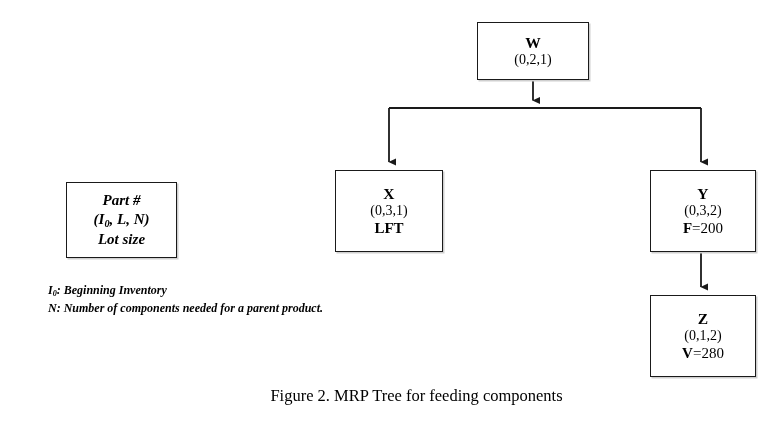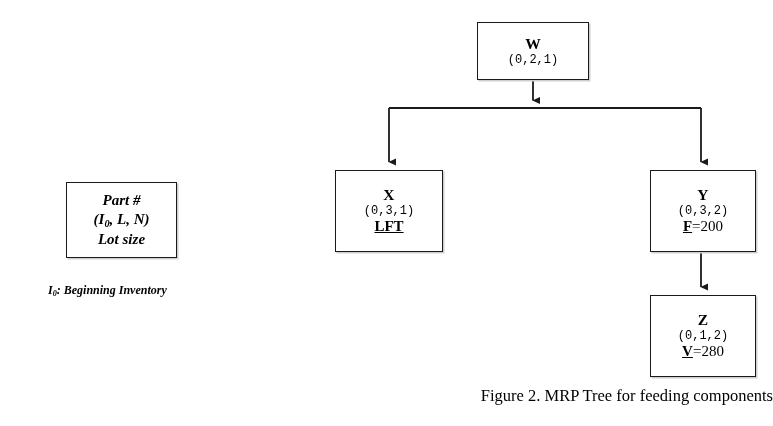"(0,2,1)" .node-triple { font-family: Liberation Mono, monospace -> none; font-size: 12px -> 14px }
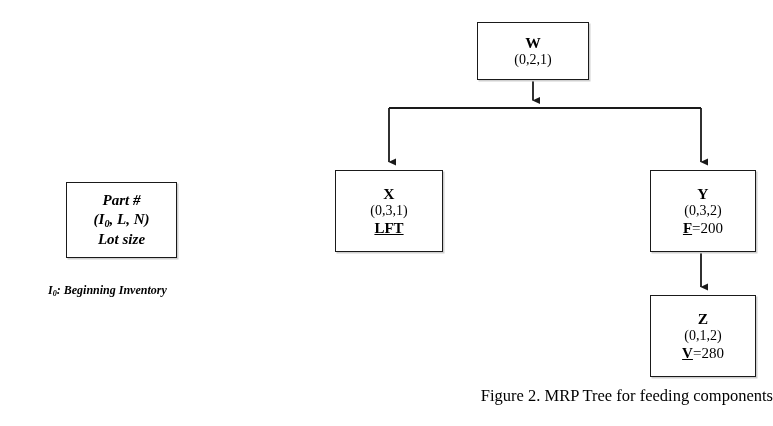"LFT" .node-extra .lbl { text-decoration: underline -> none }
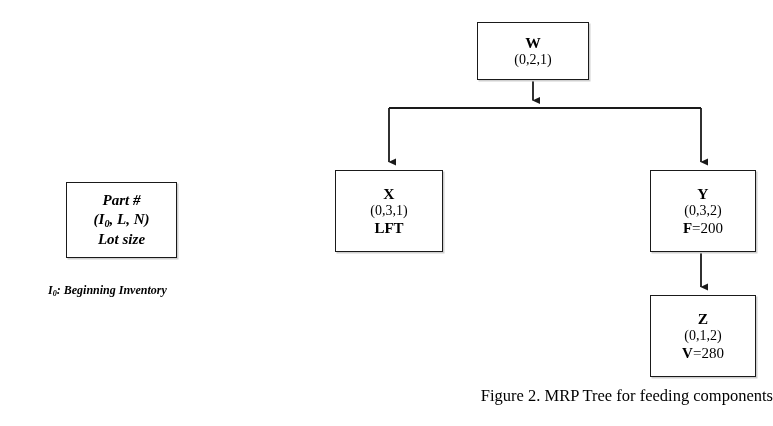"N: Number of components needed" div.note-line { html: none -> <div> <span>N</span><span>: Number of components needed for a parent product.</span> </div> }
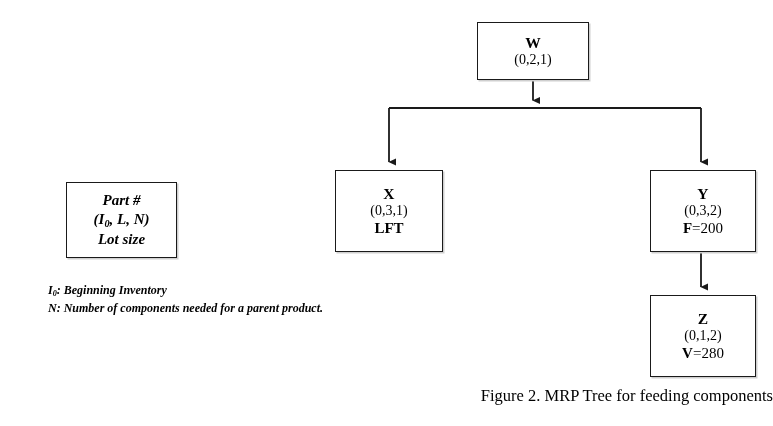"Figure 2. MRP Tree for" #figure-caption { text-align: right -> center }
